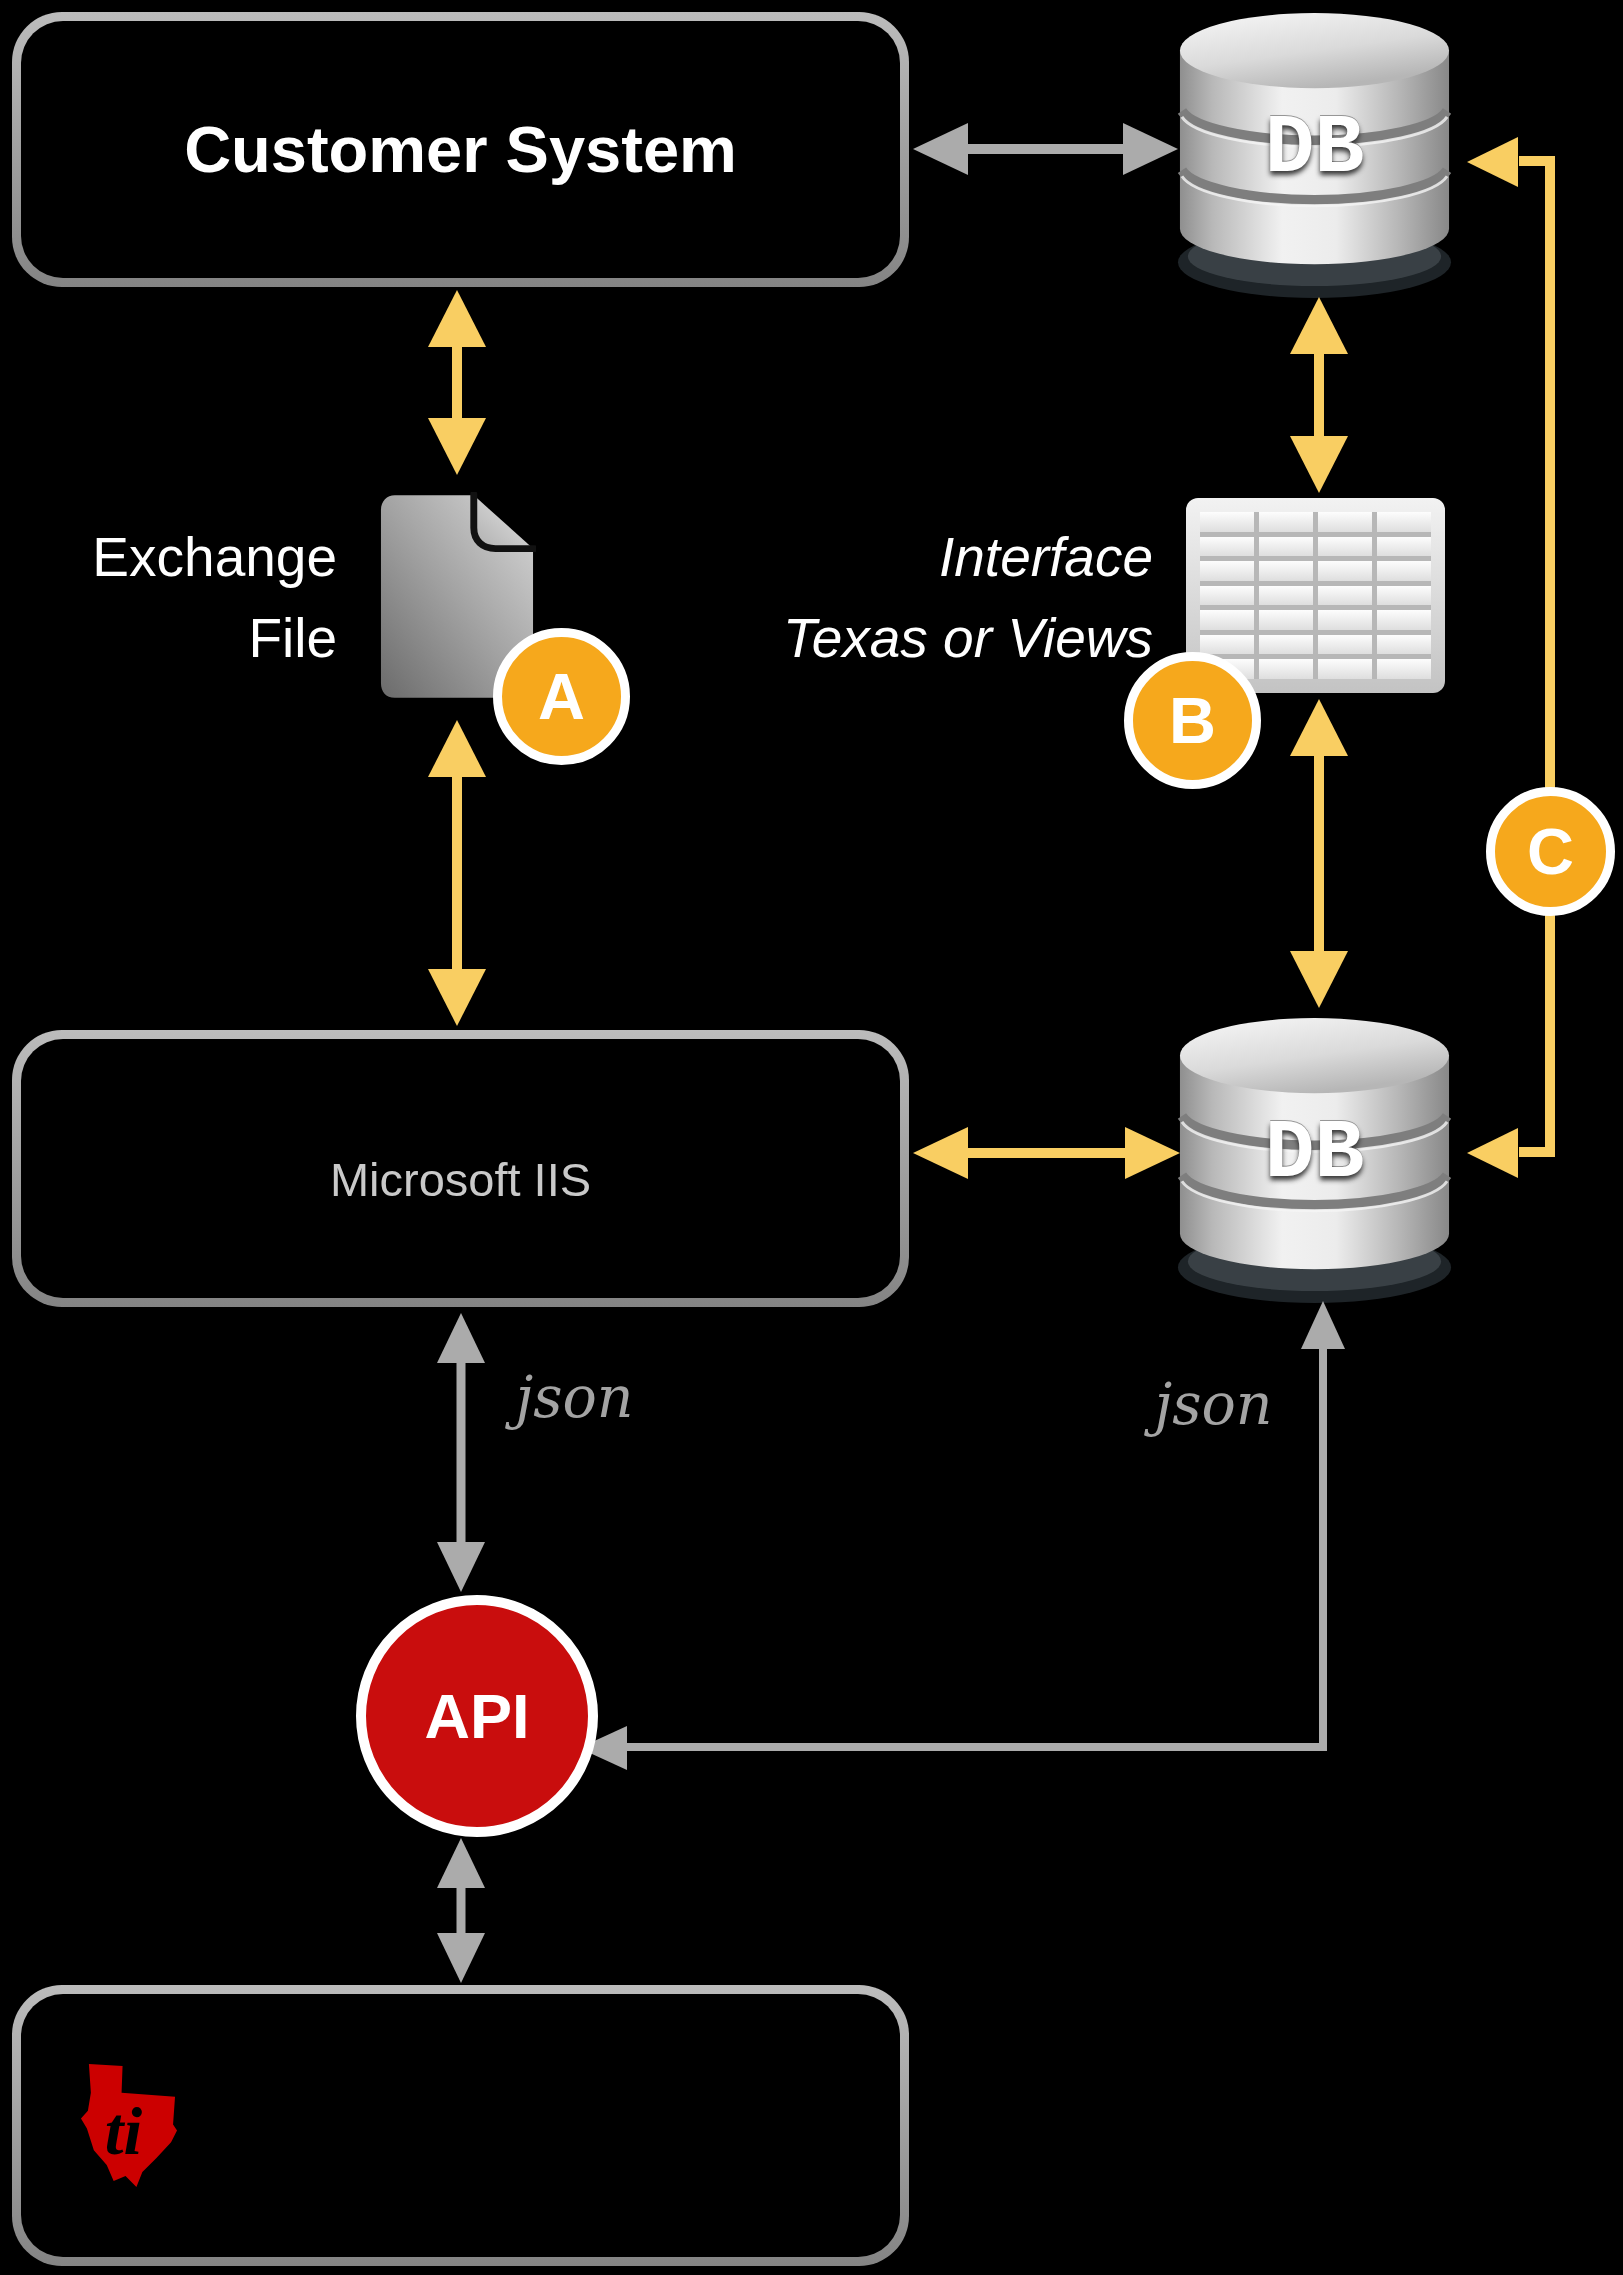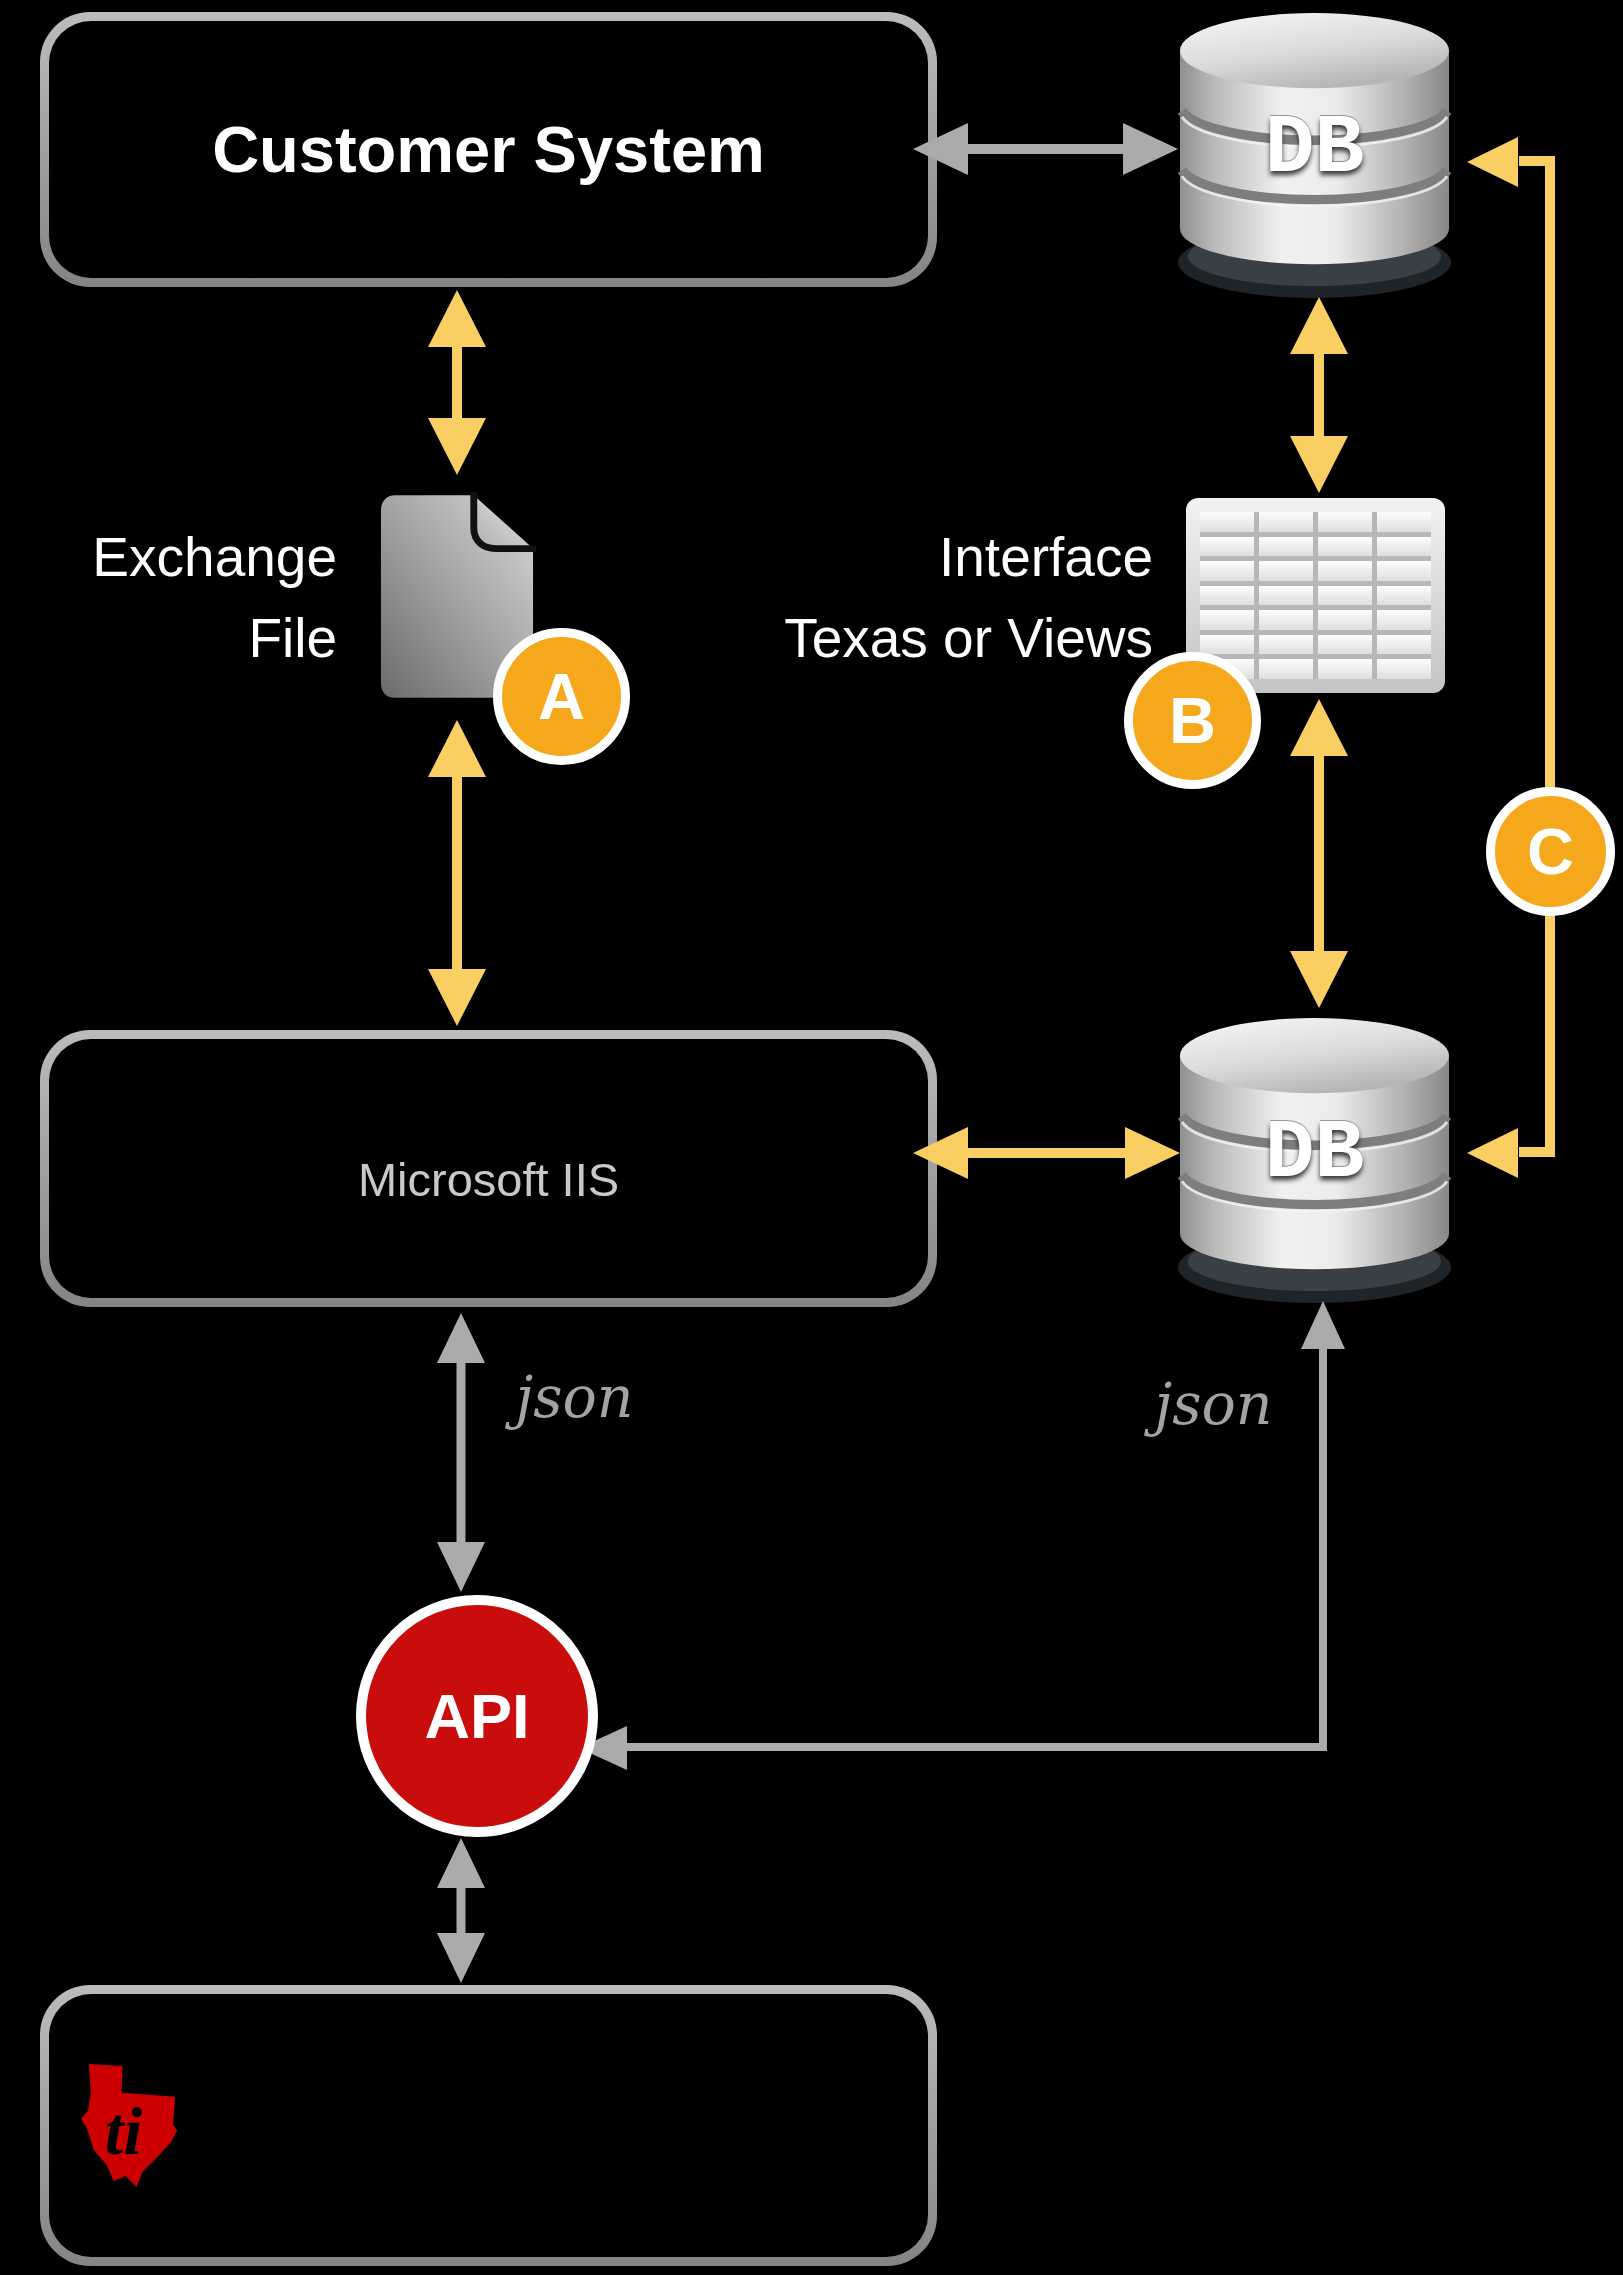"Customer System" .gbox { margin-left: 28px -> none }
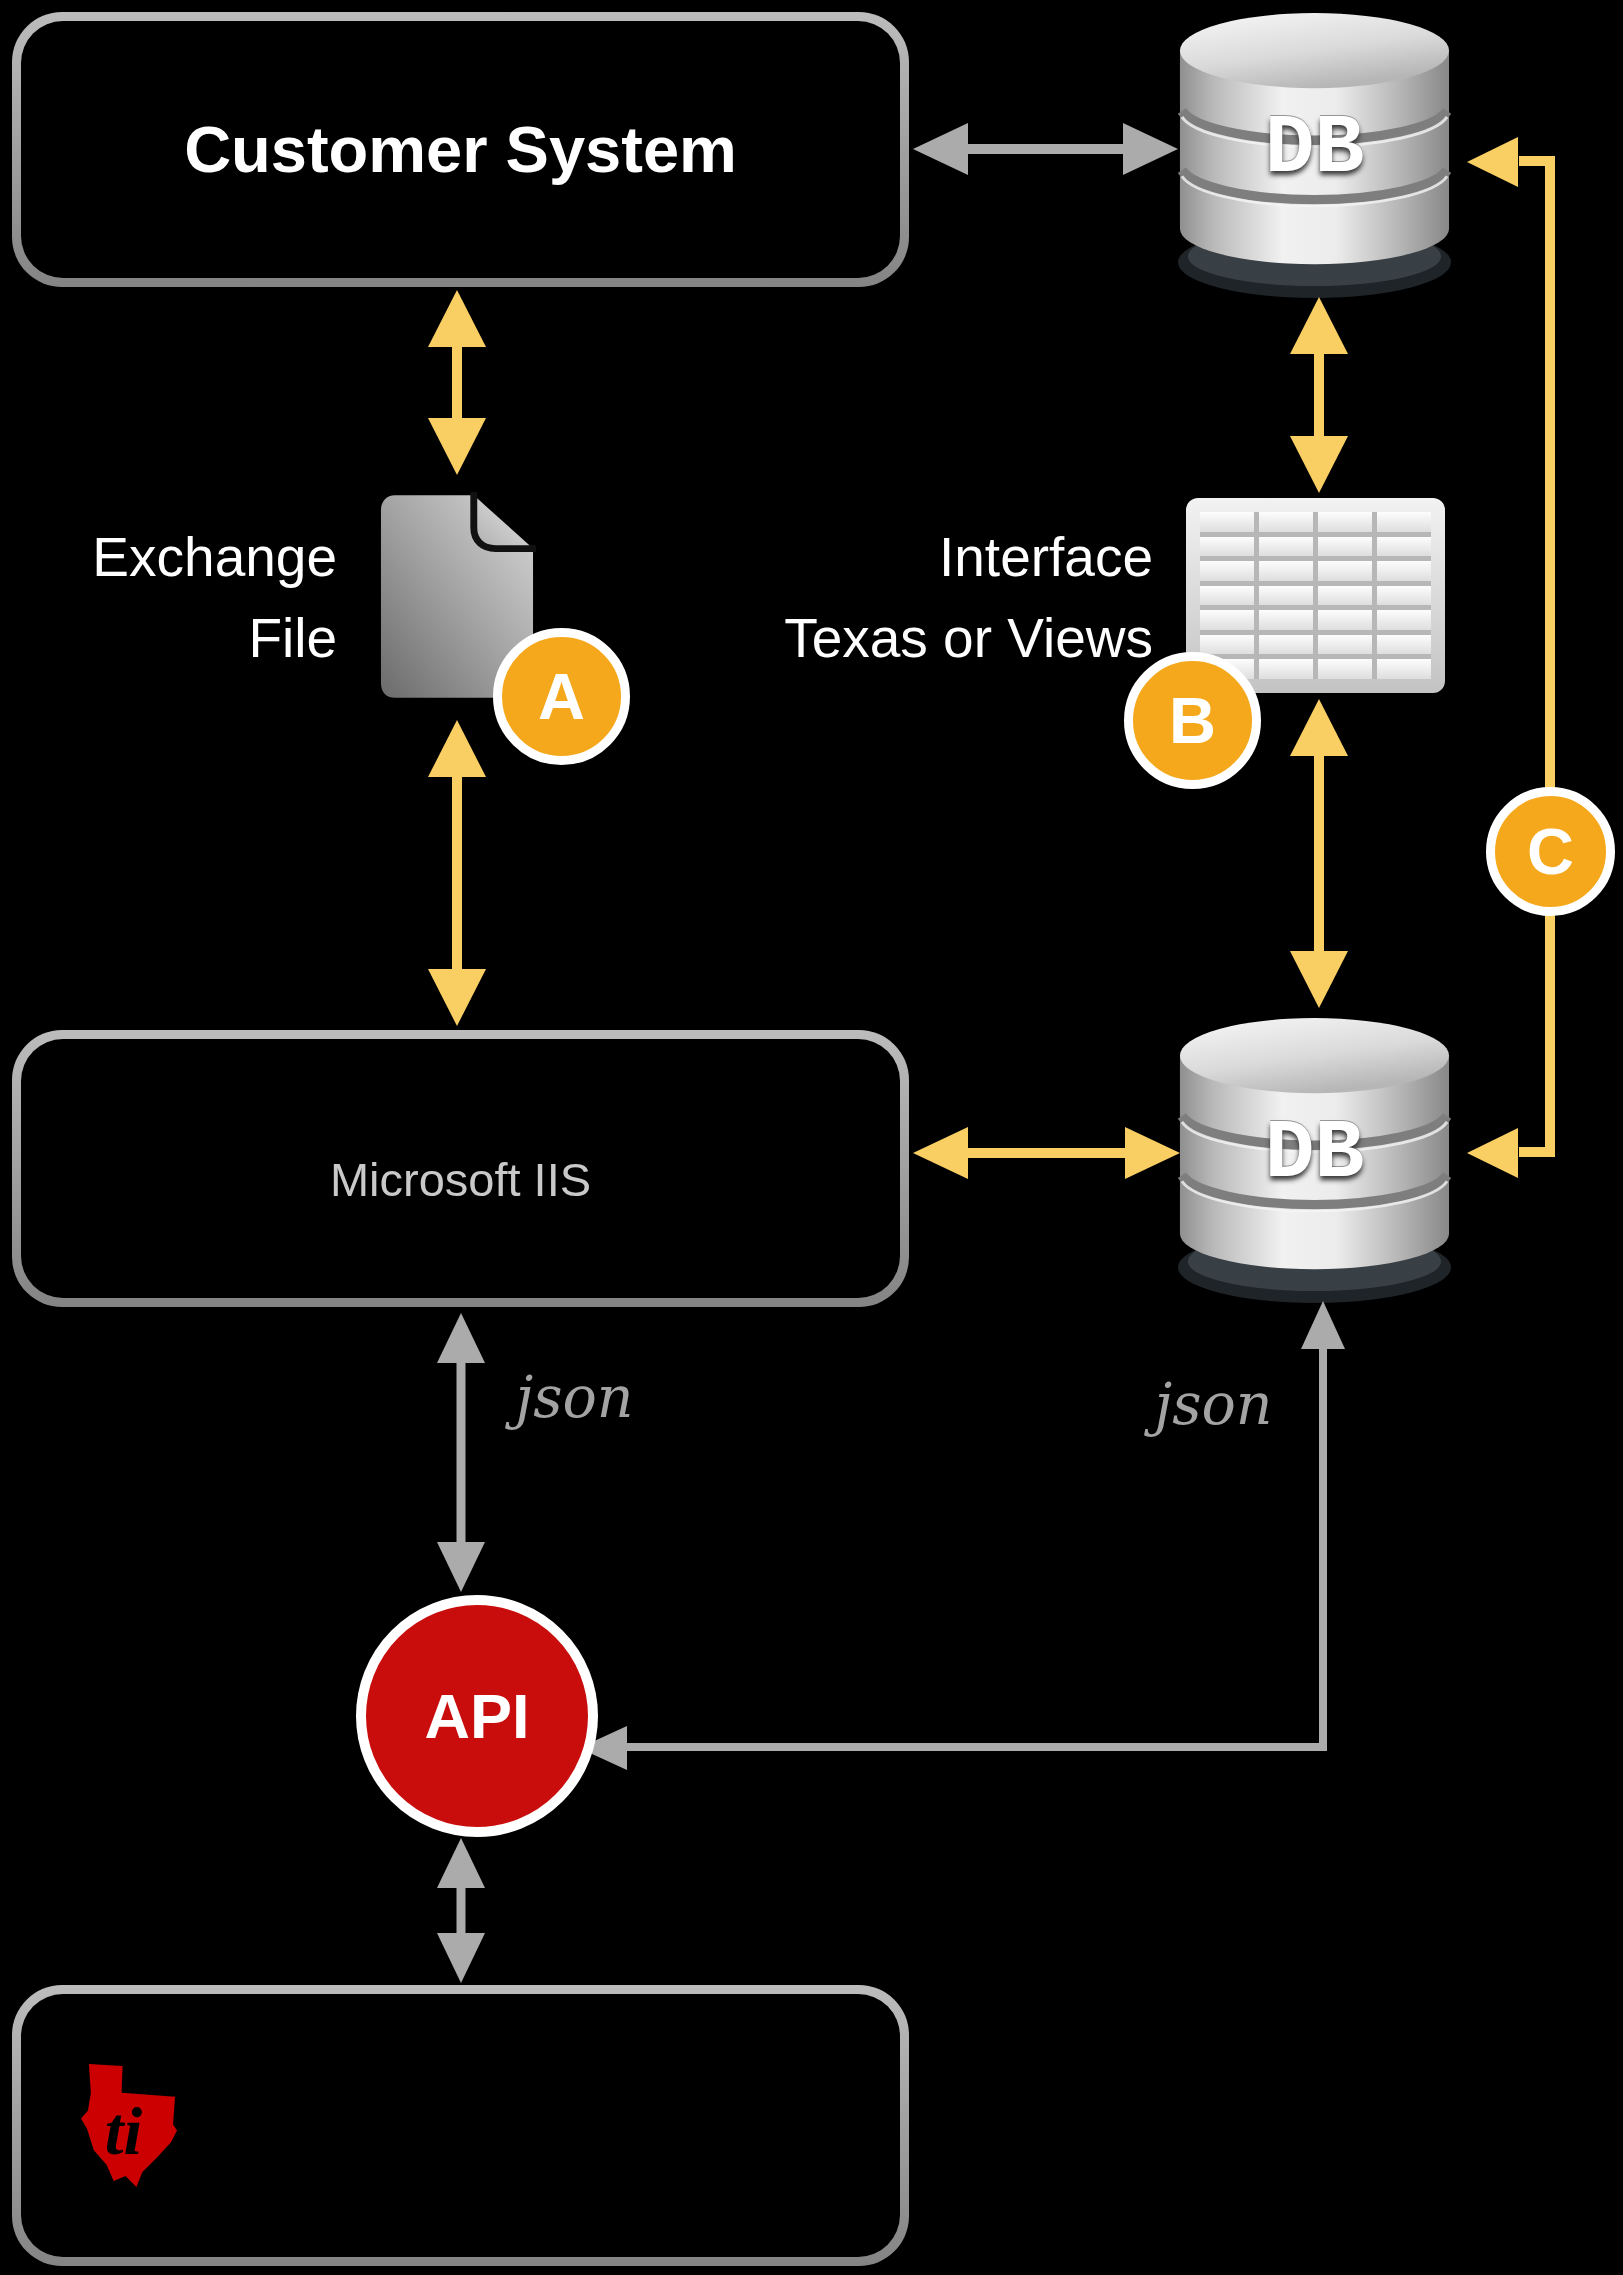"Interface" div.side-label { font-style: none -> italic }
